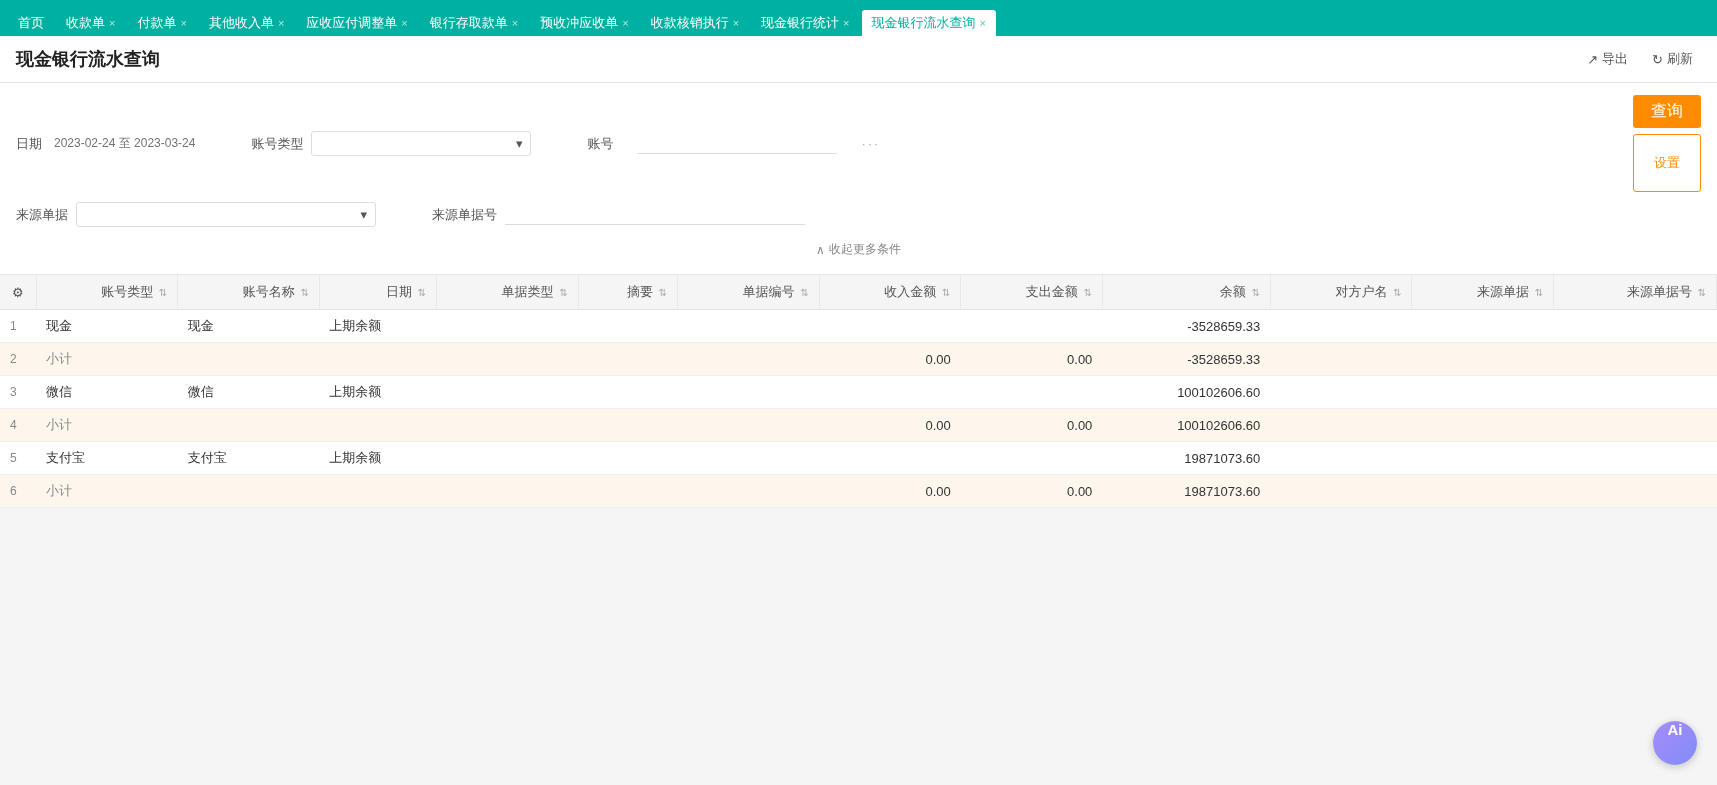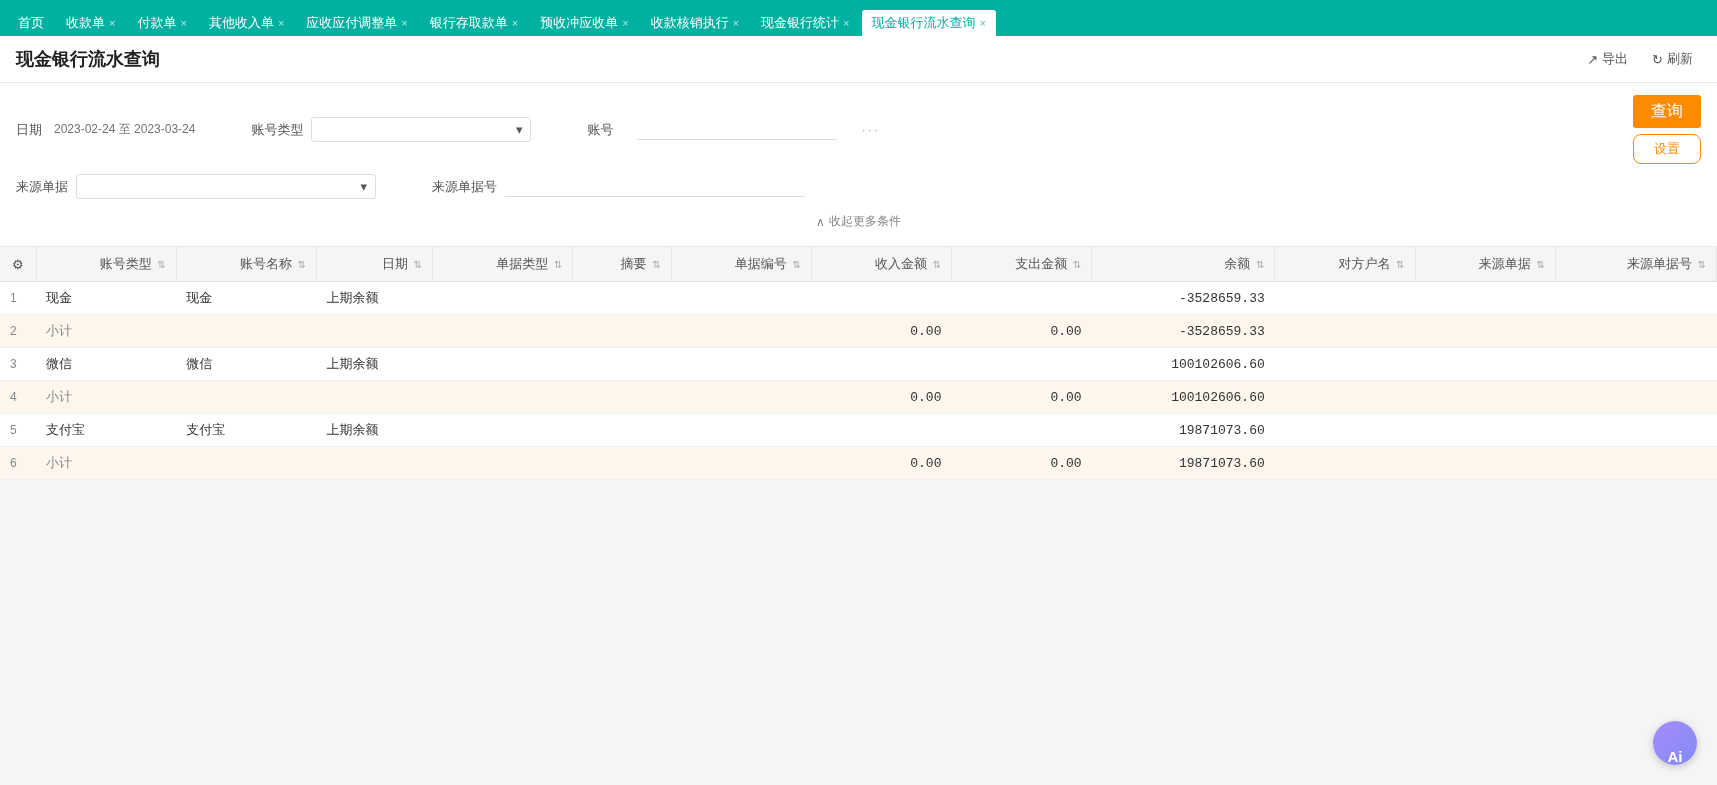"设置" .settings-btn { border-radius: 8px -> 3px; padding: 5px 14px -> 19px 14px }
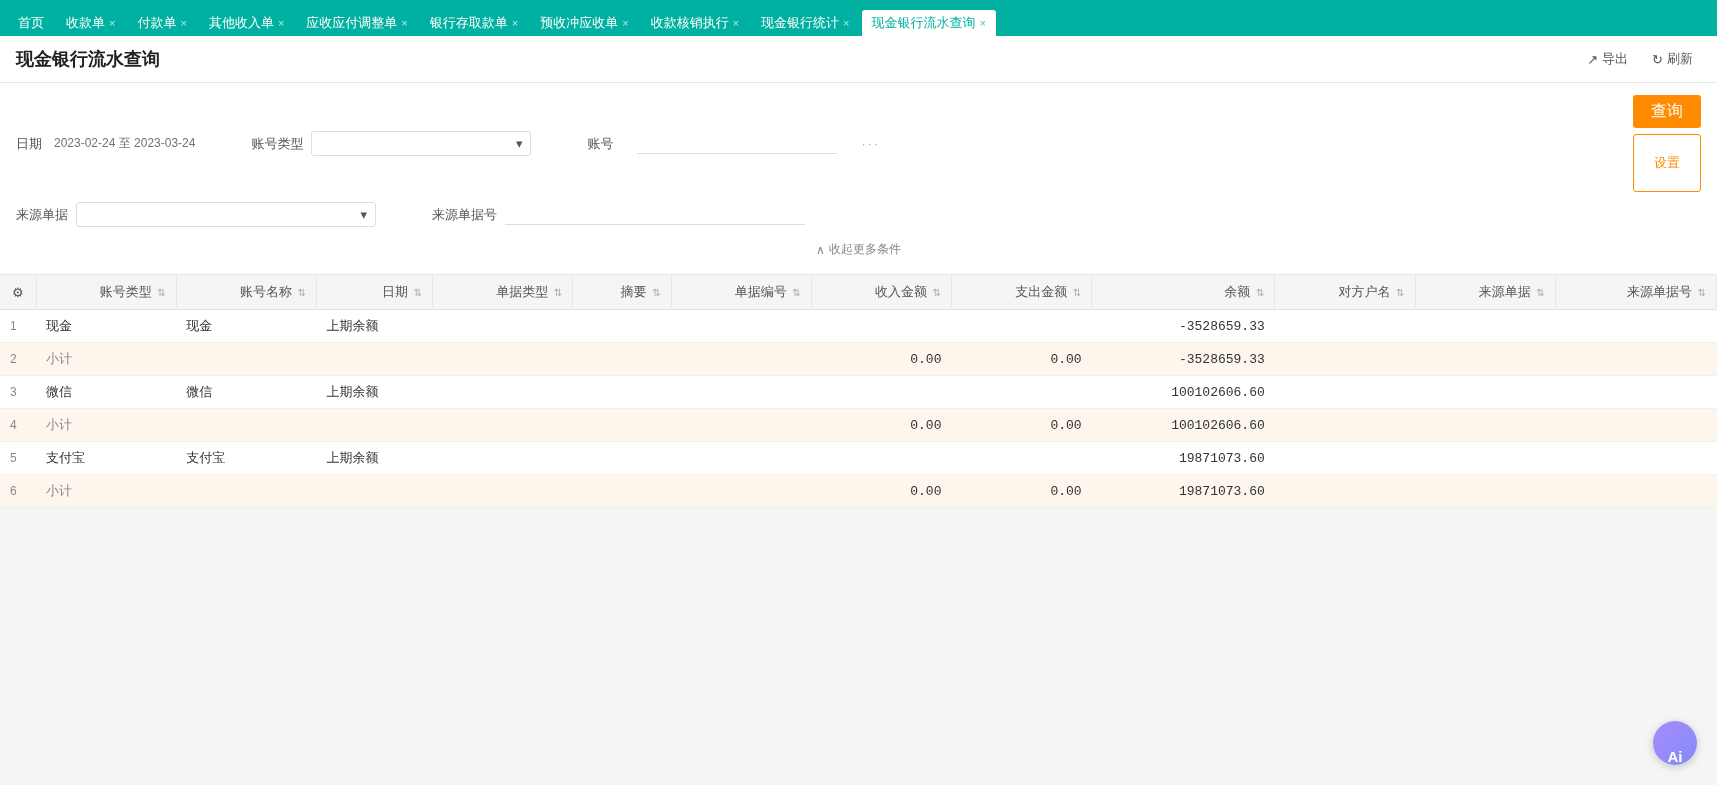"-3528659.33" tbody td.number { font-family: Liberation Mono, monospace -> none }
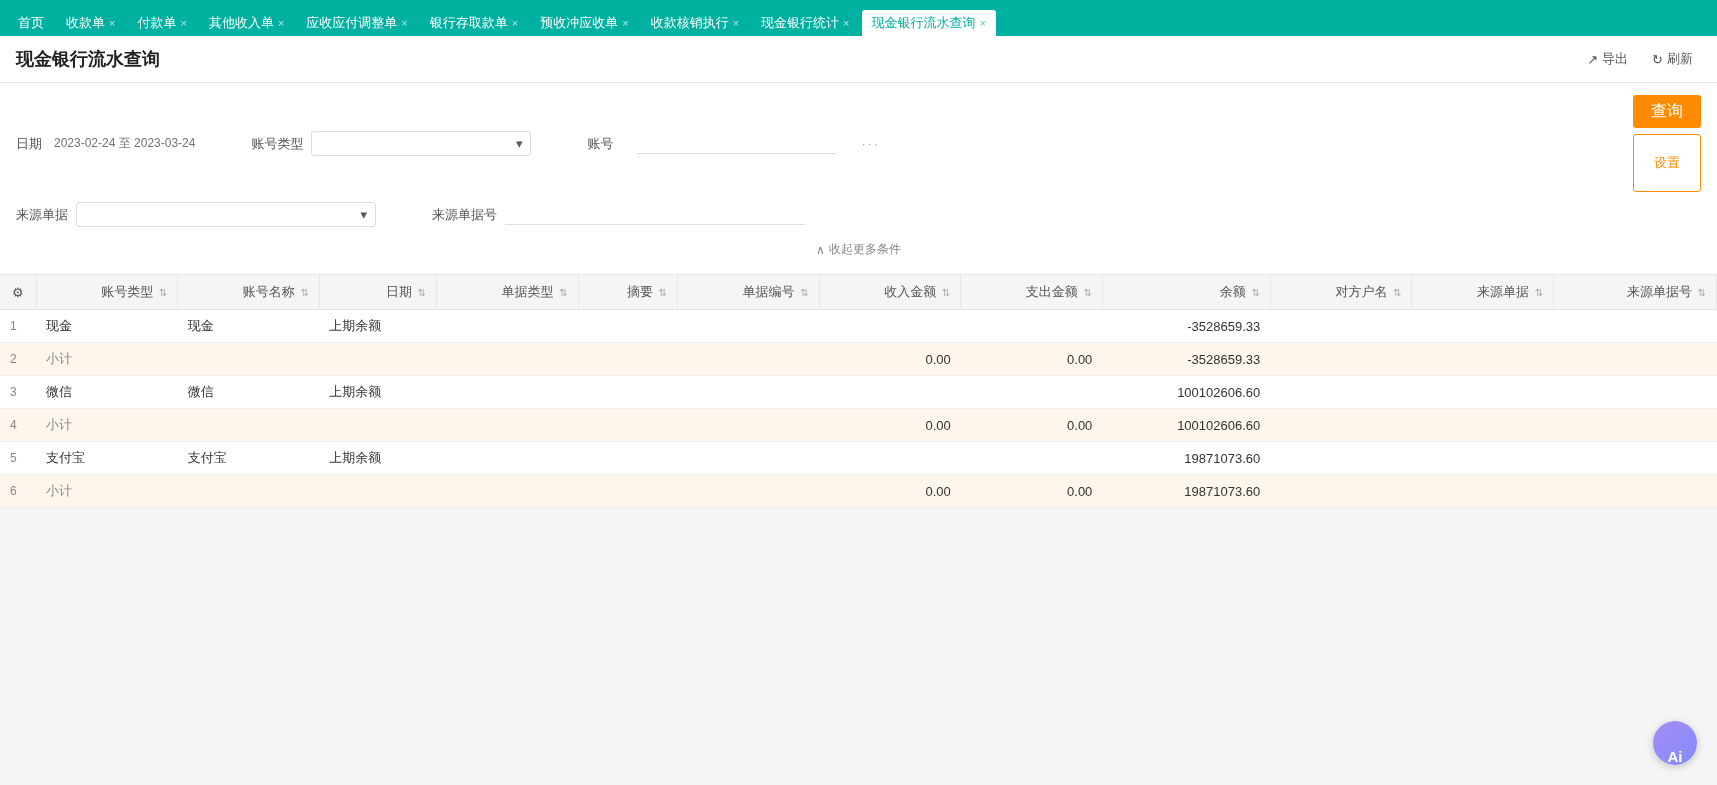"Ai" .ai-badge { align-items: flex-end -> flex-start }
